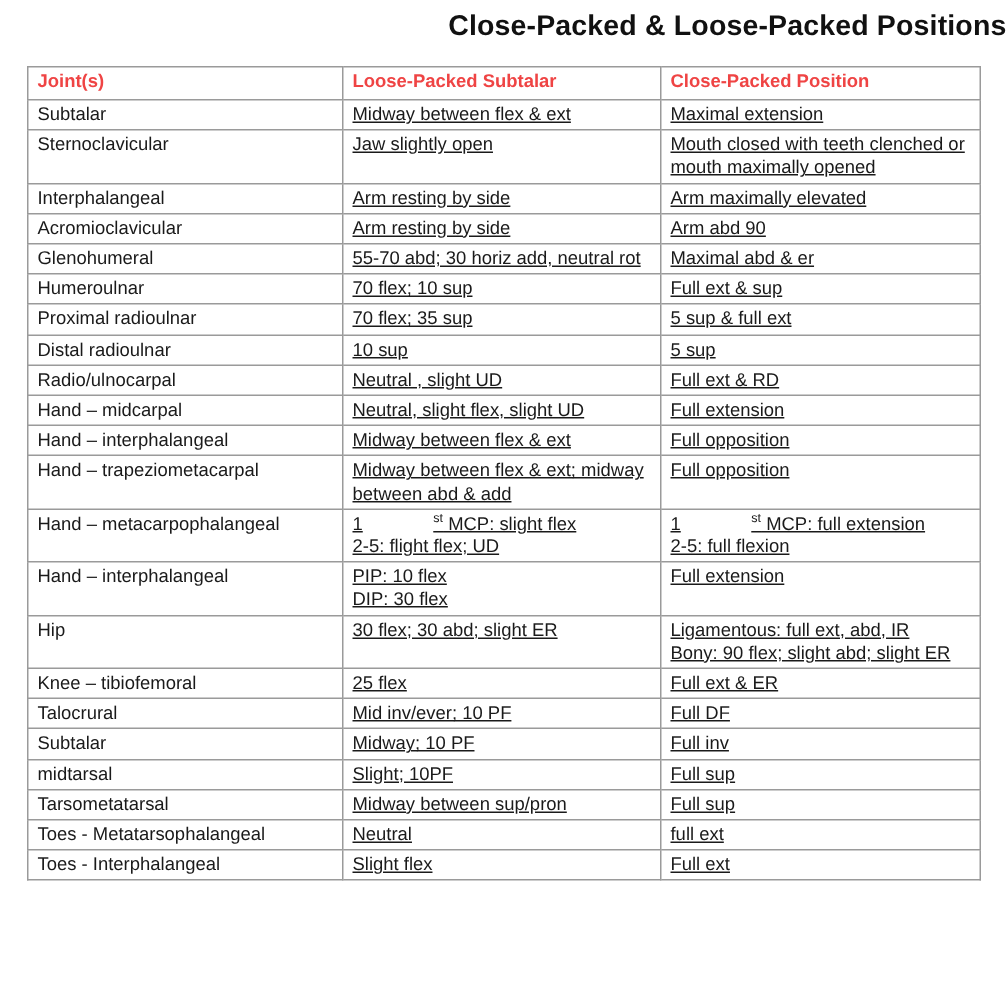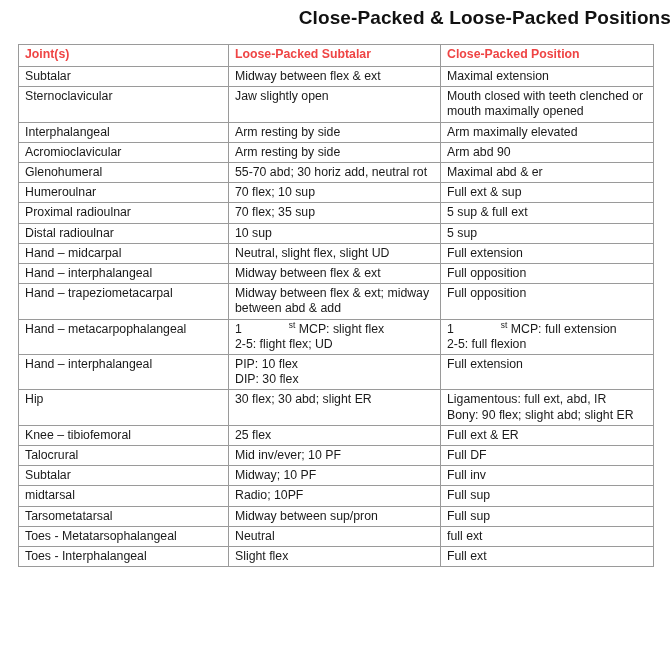"Midway between flex & ext" .cell-line { text-decoration: none -> underline }
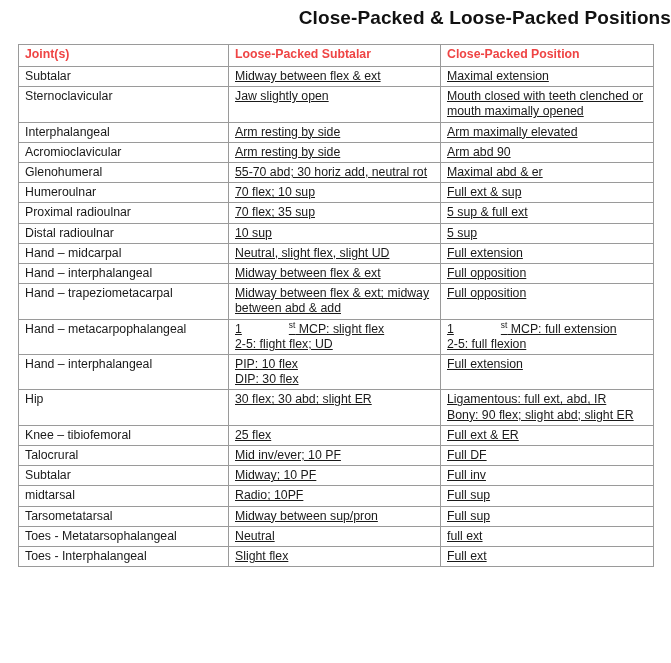"Radio/ulnocarpal" tr.r-single { html: none -> <tr> <td>Radio/ulnocarpal</td> <td> <span>Neutral , slight UD</span> </td> <td> <span>Full ext &amp; RD</span> </td> </tr> }
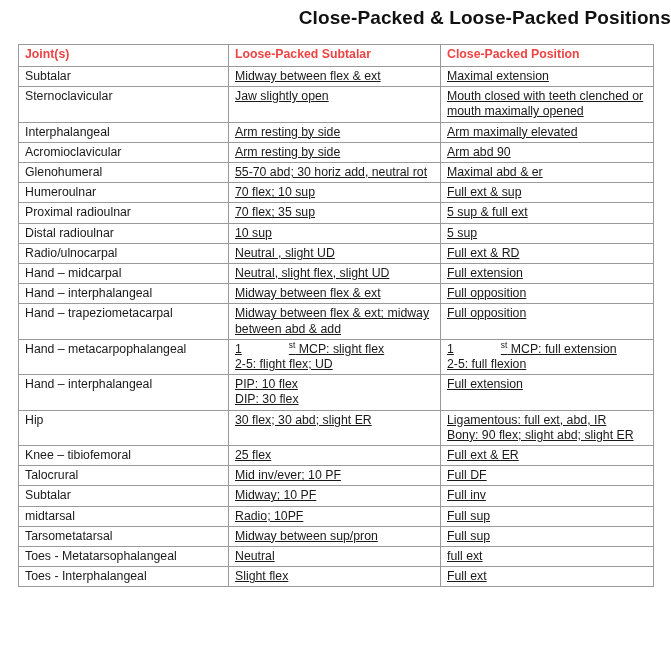"Radio; 10PF" span.cell-line { text: Radio -> Slight }
